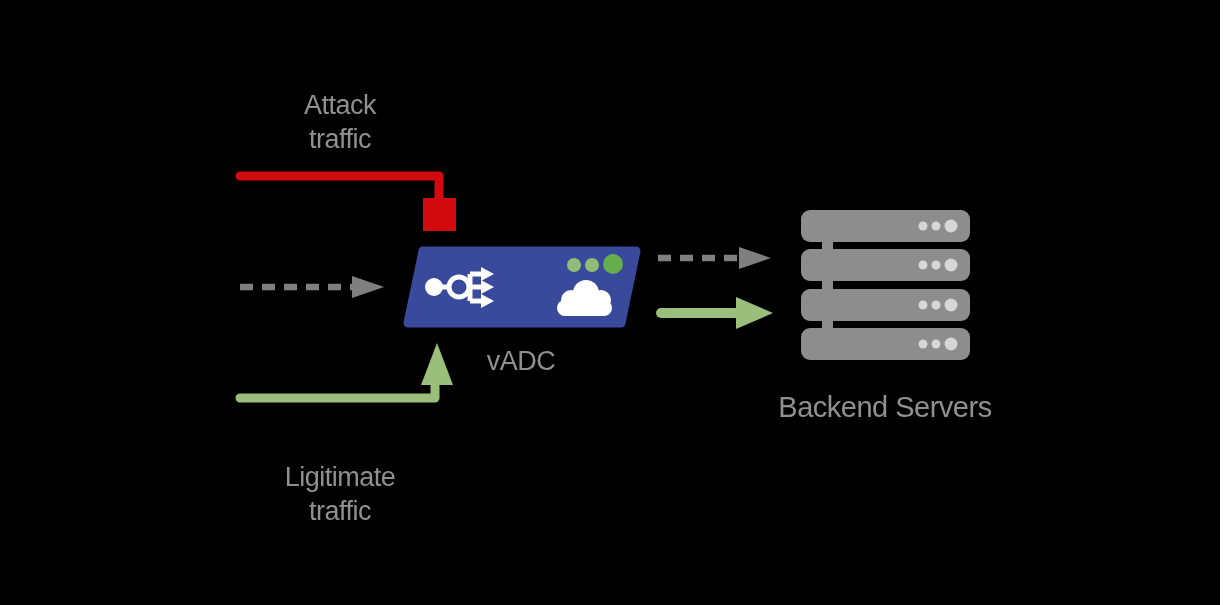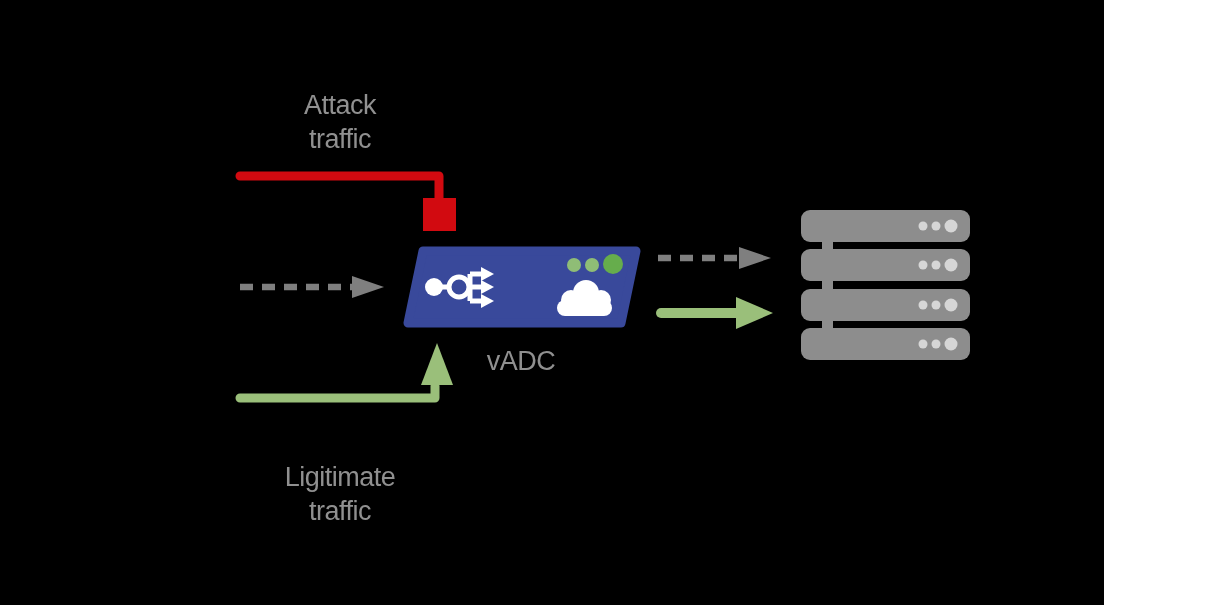"Attack" #canvas { width: 1104px -> 1220px }
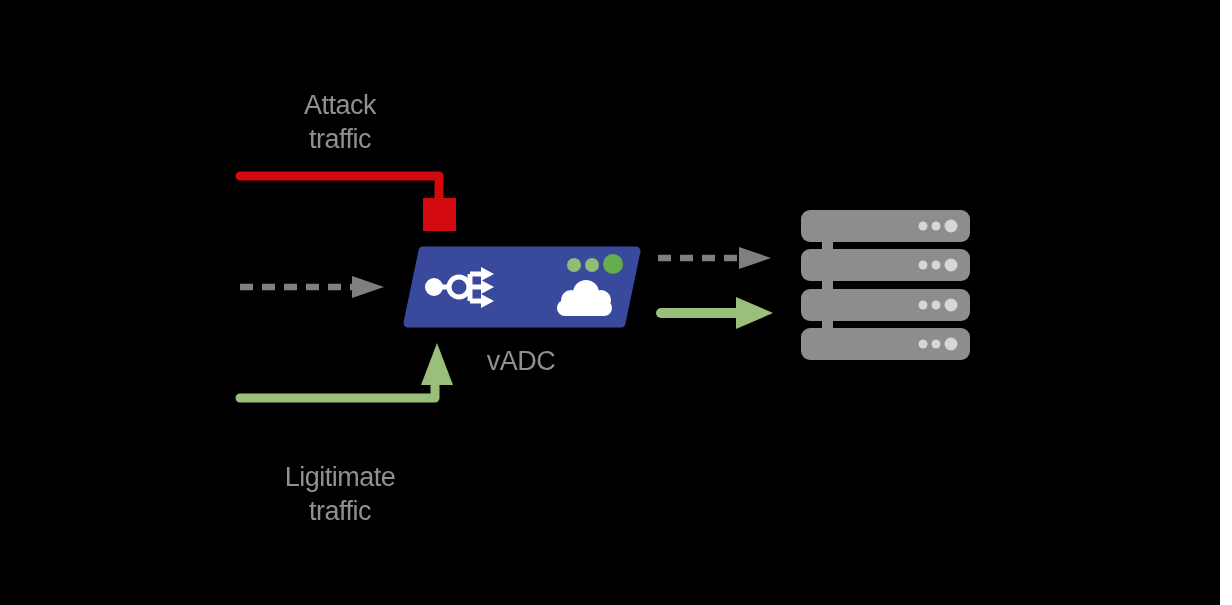"Backend Servers" div.diagram-label { html: none -> <div>Backend Servers</div> }
